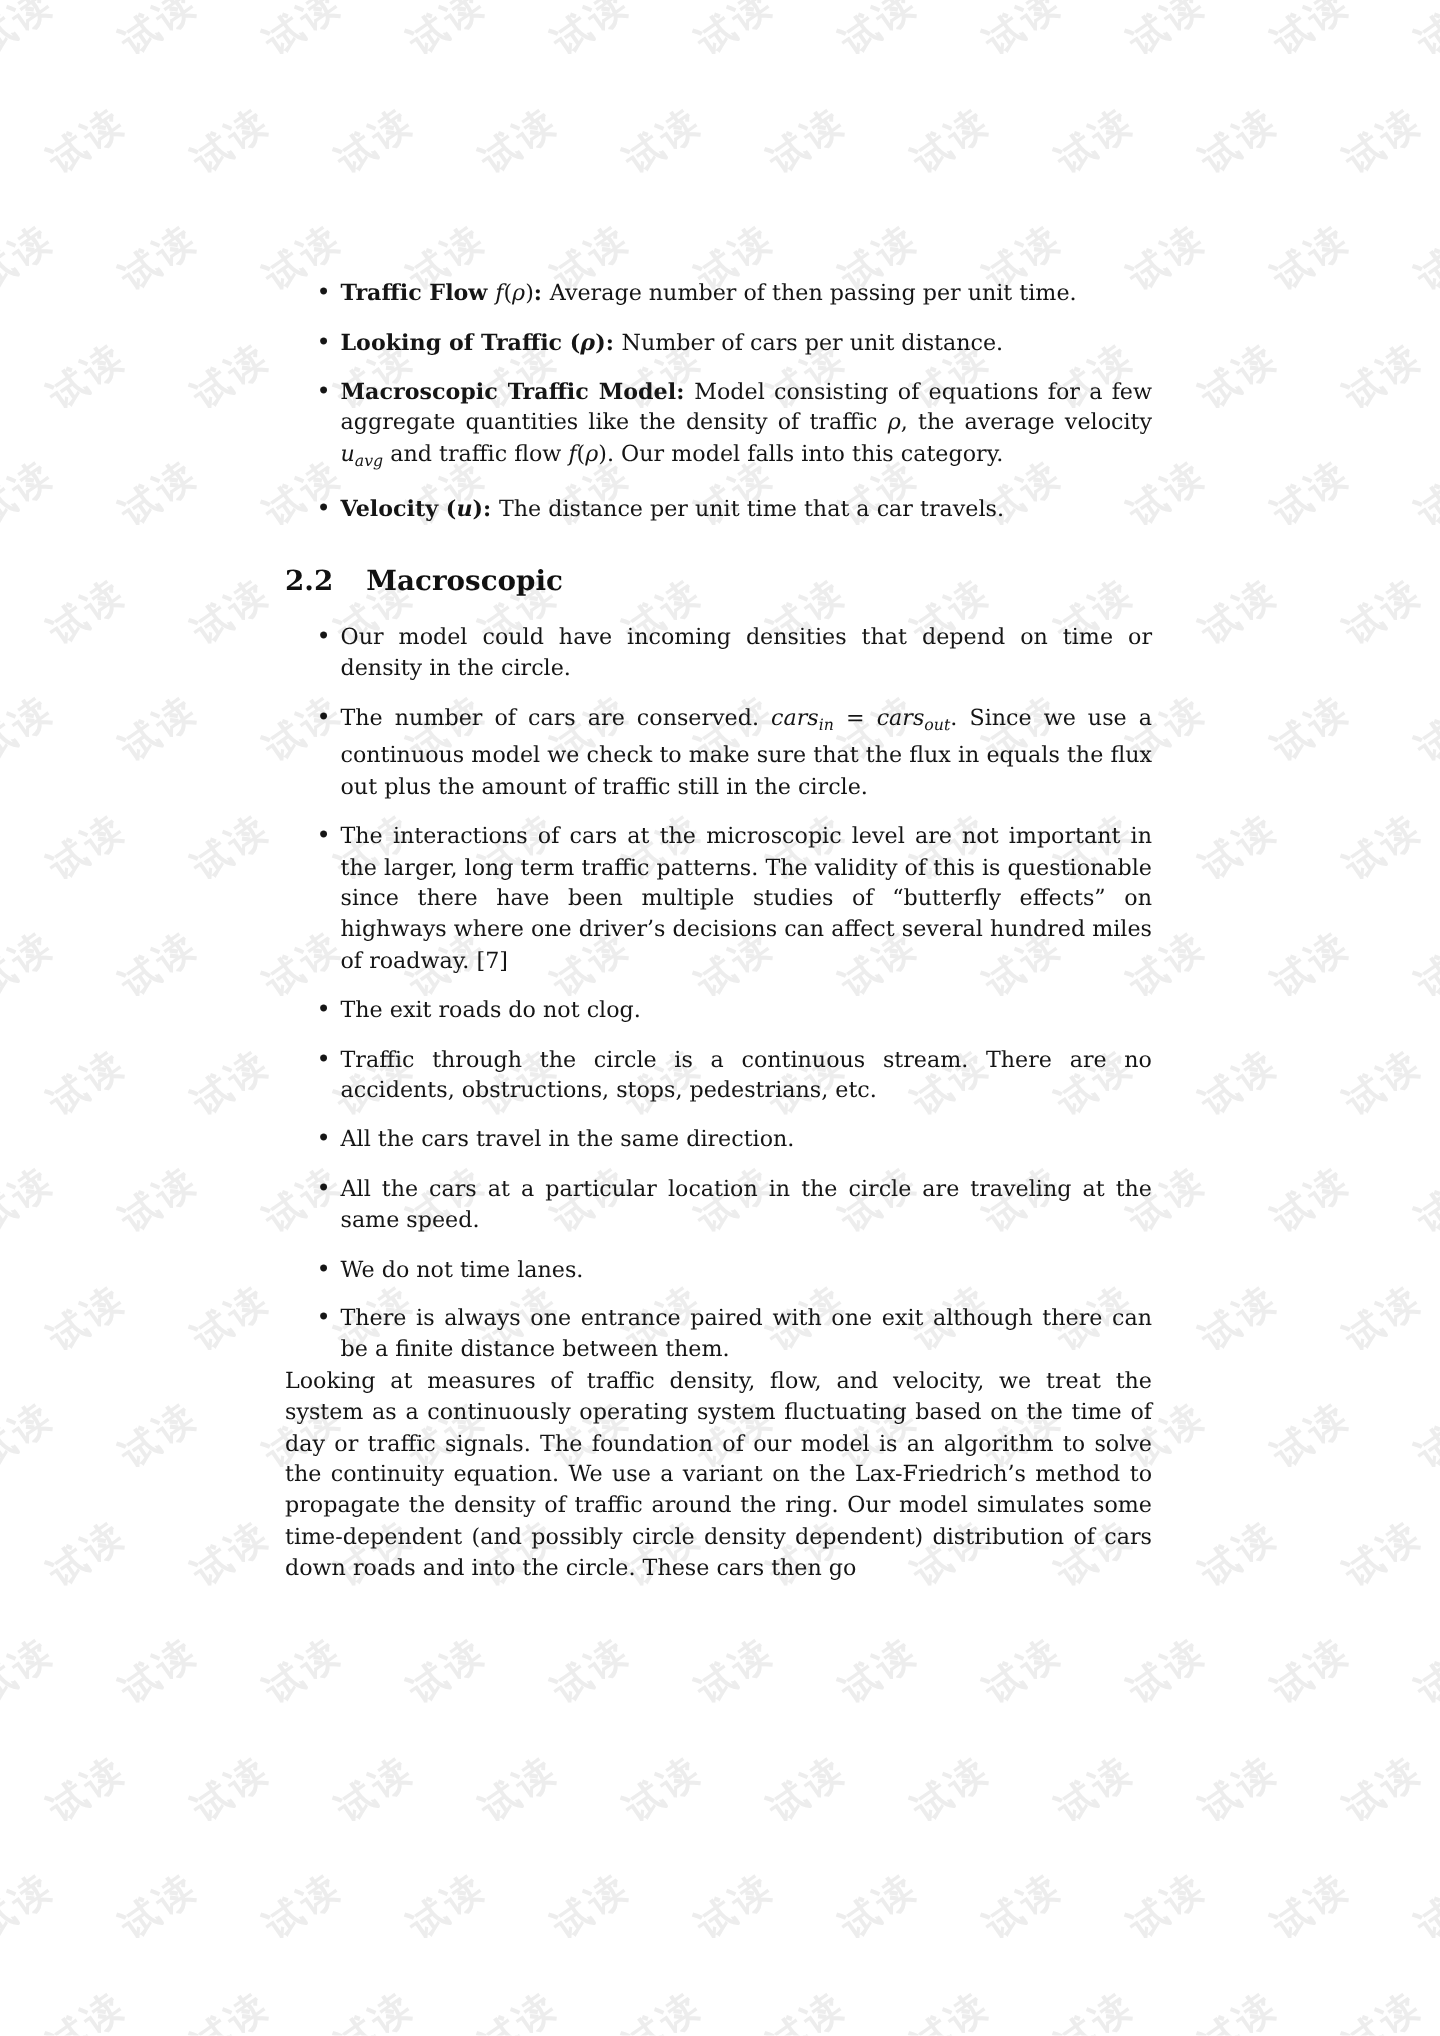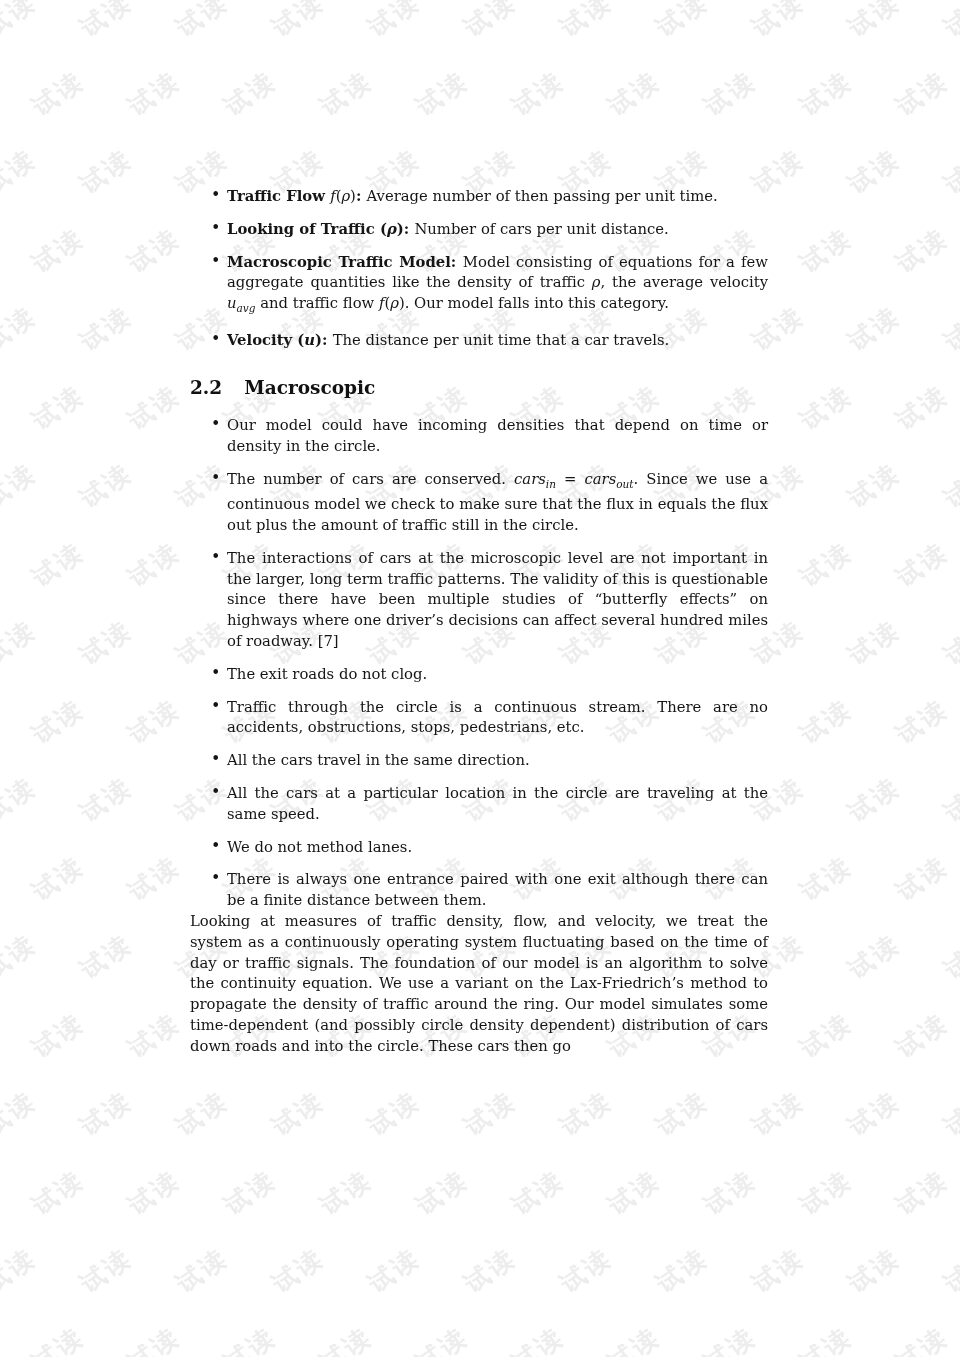"We do not method lanes." span.sn { text: method -> time }
